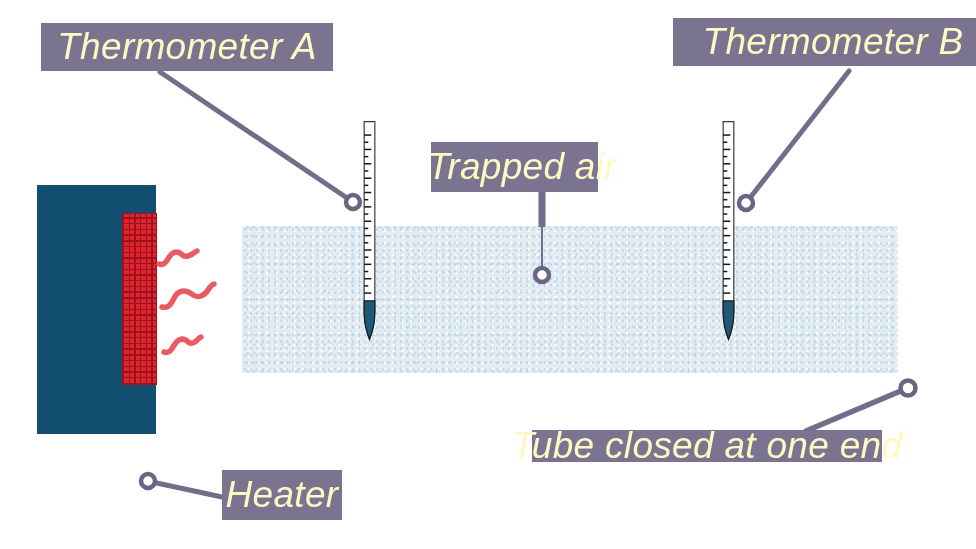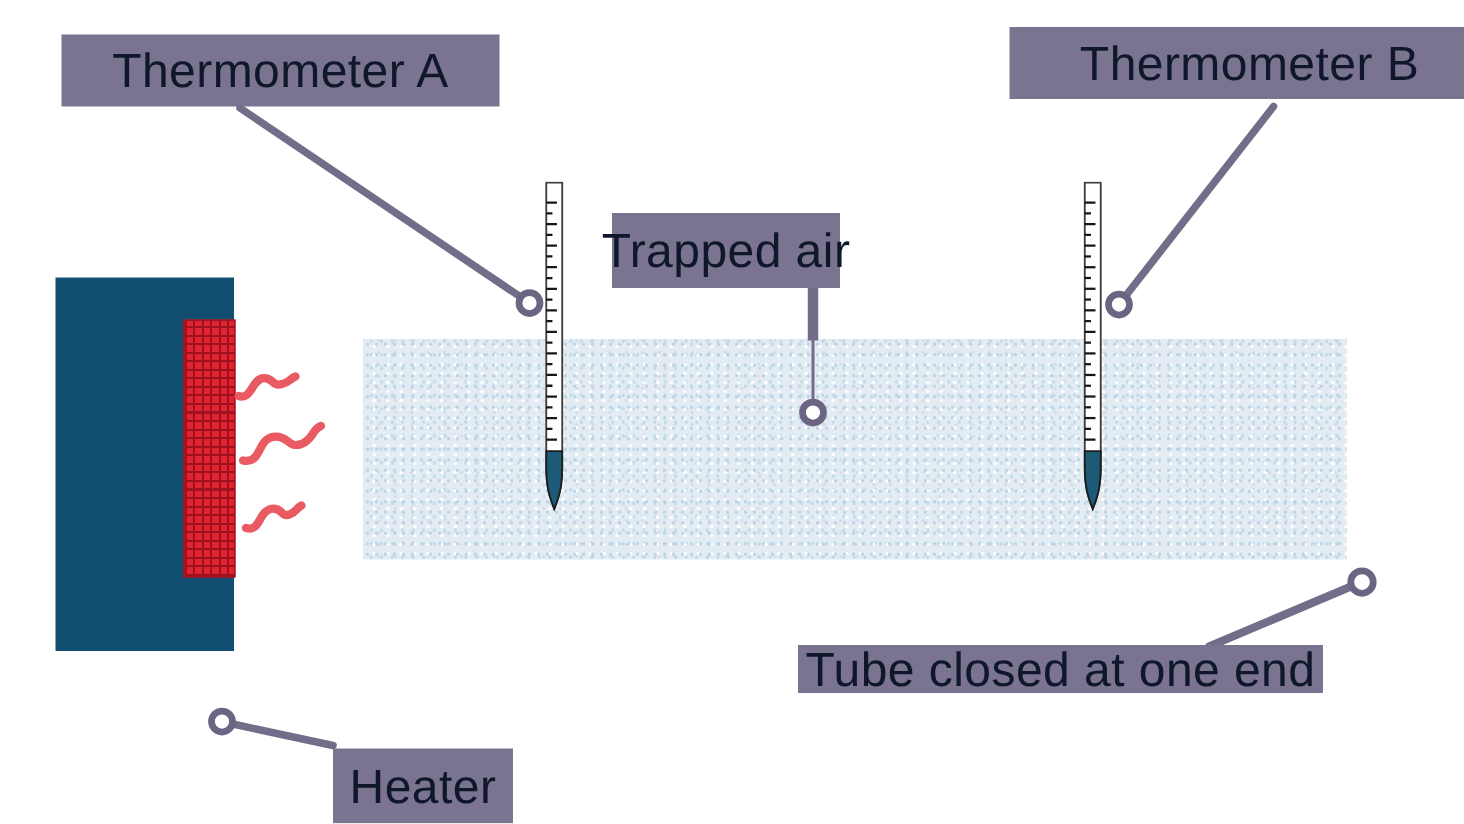"Thermometer A" .callout { color: #0f172a -> #fef9c3; font-size: 32px -> 37px; font-style: none -> italic }
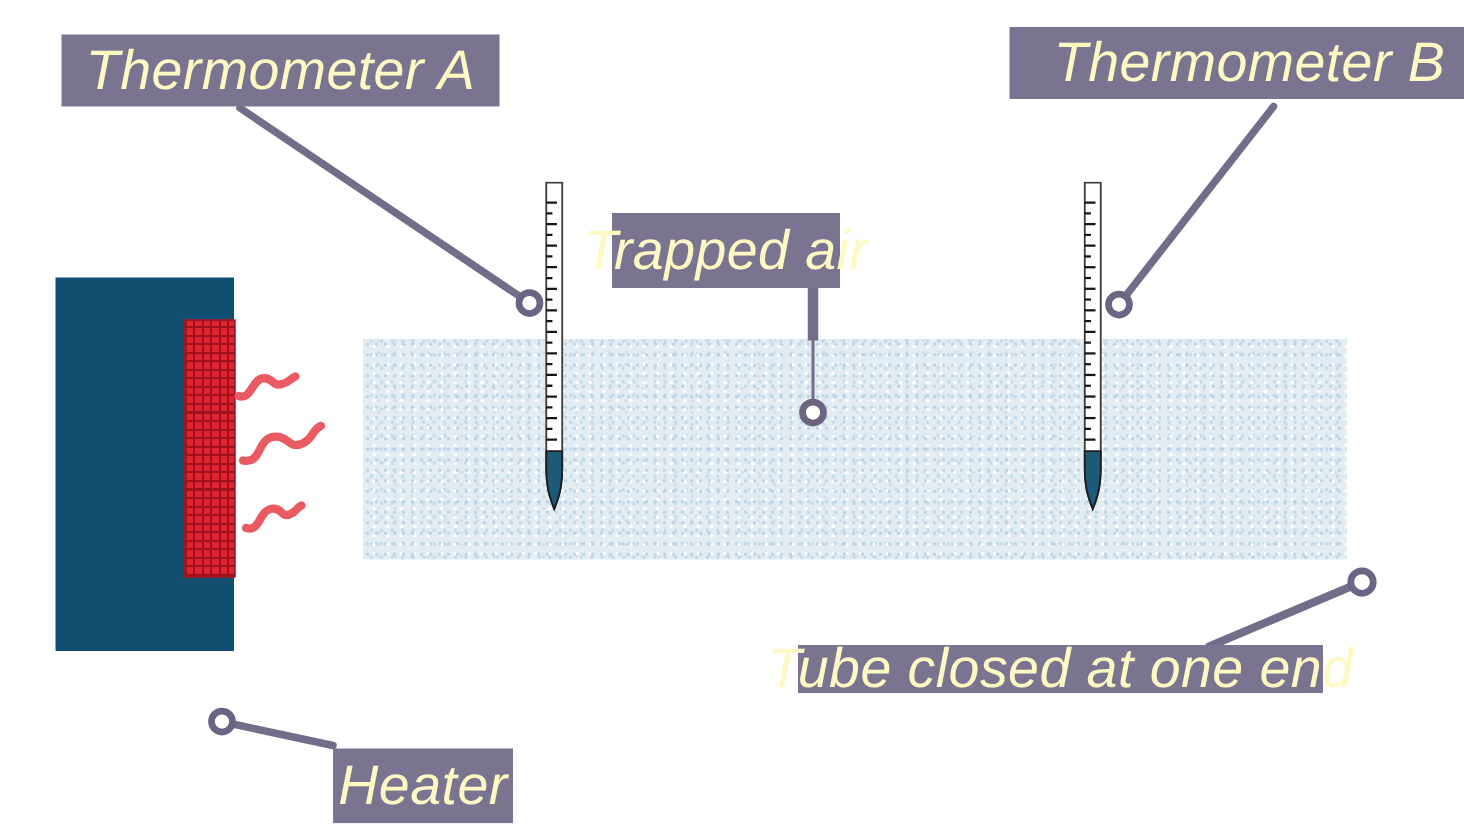"Trapped air" div.callout { left: 408px -> 431px; padding-left: none -> 15px }
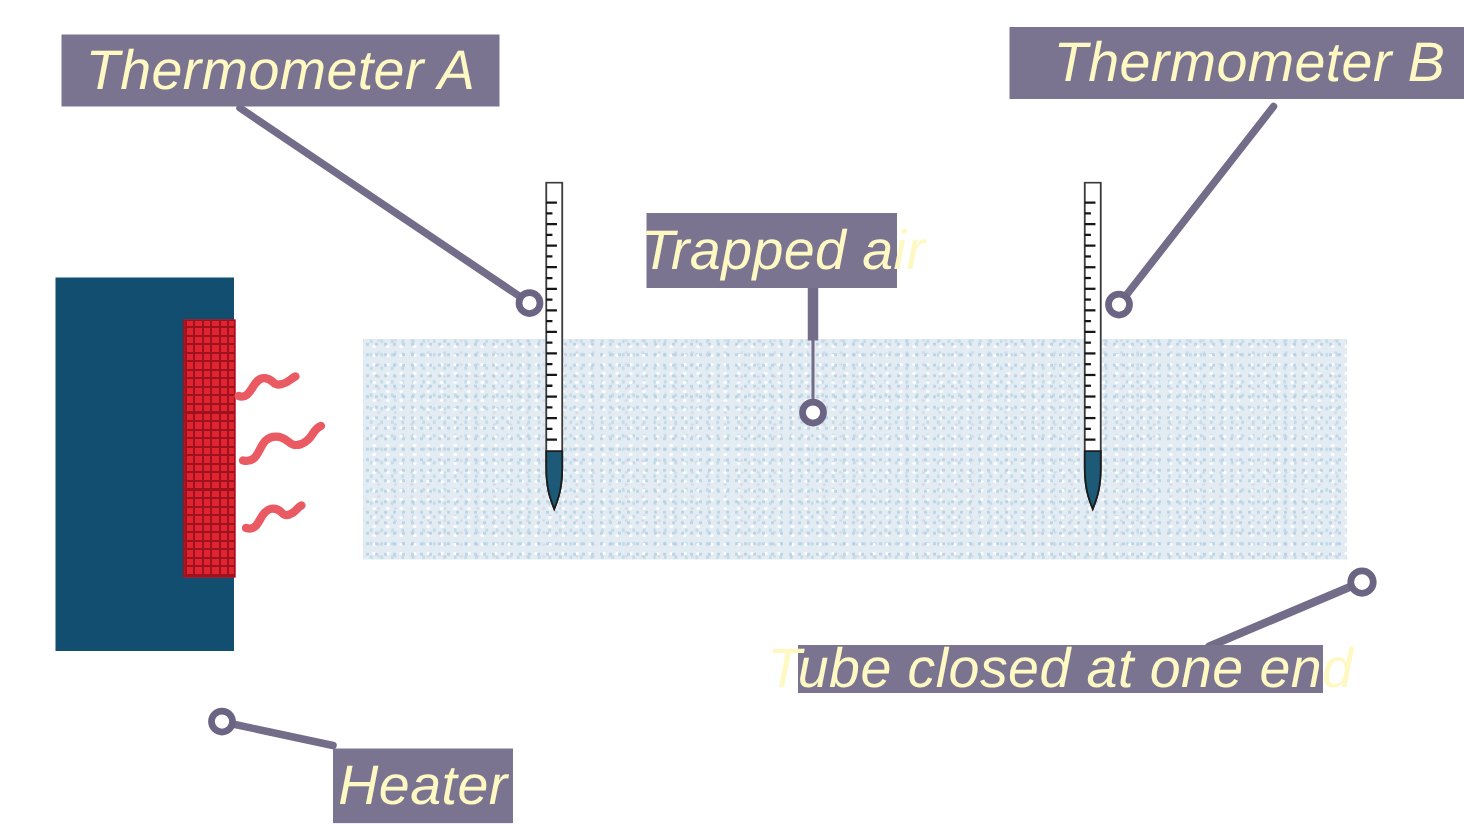"Heater" div.callout { margin-top: 29px -> none }
